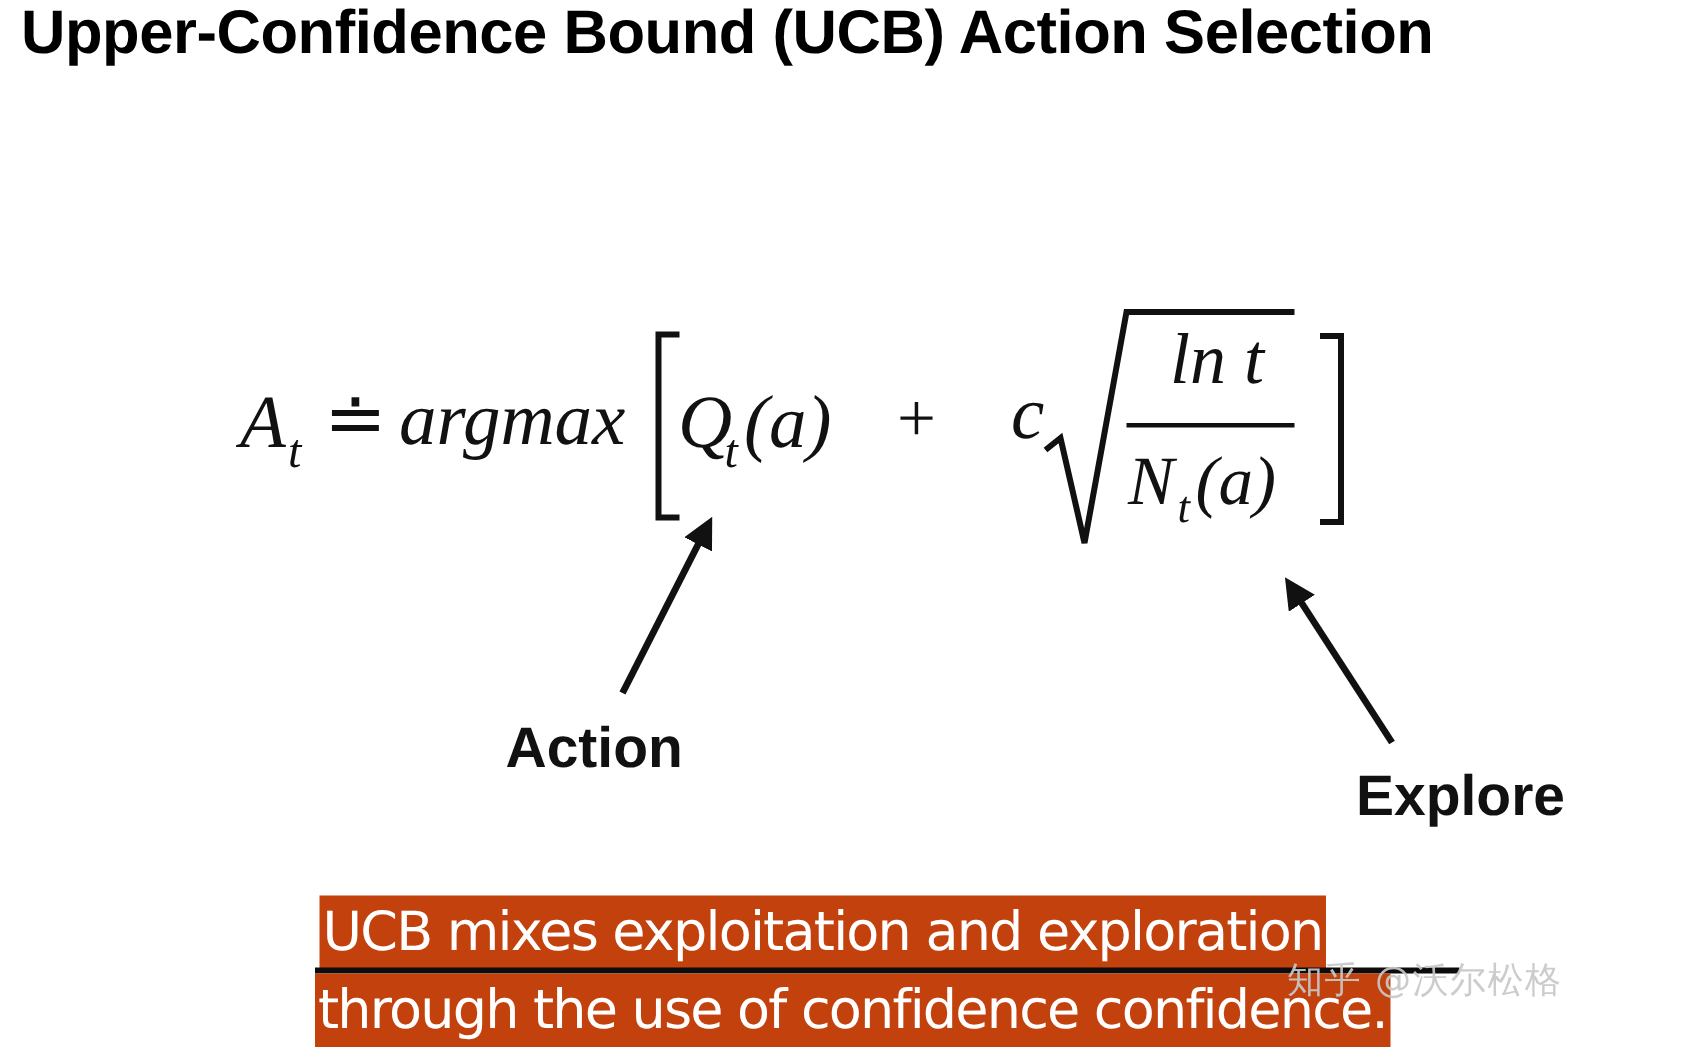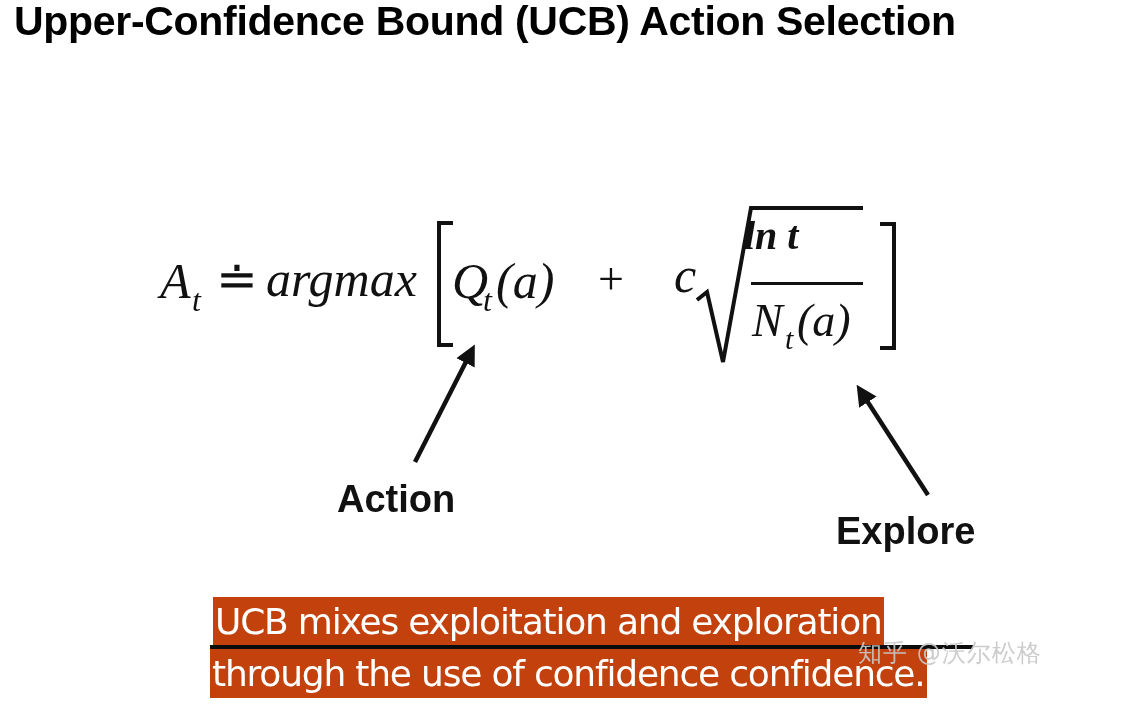"ln t" span.math { font-size: 40px -> 48px; font-weight: bold -> none; left: 744px -> 780px }
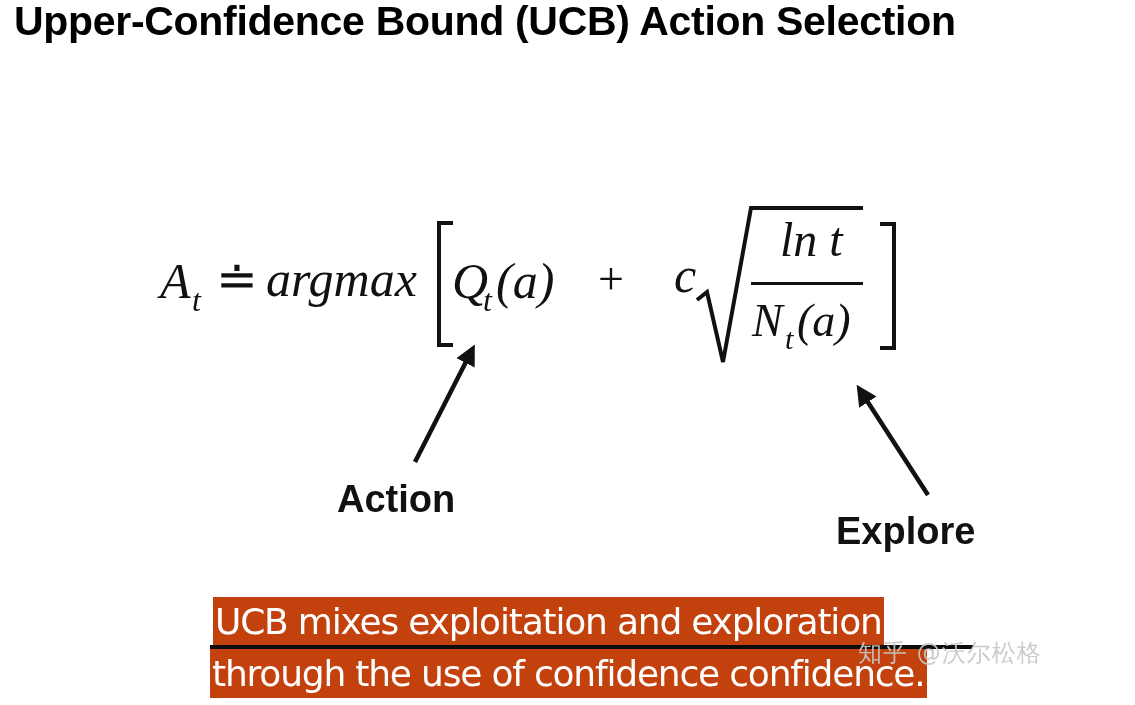"Explore" div.label { left: 836px -> 904px }
